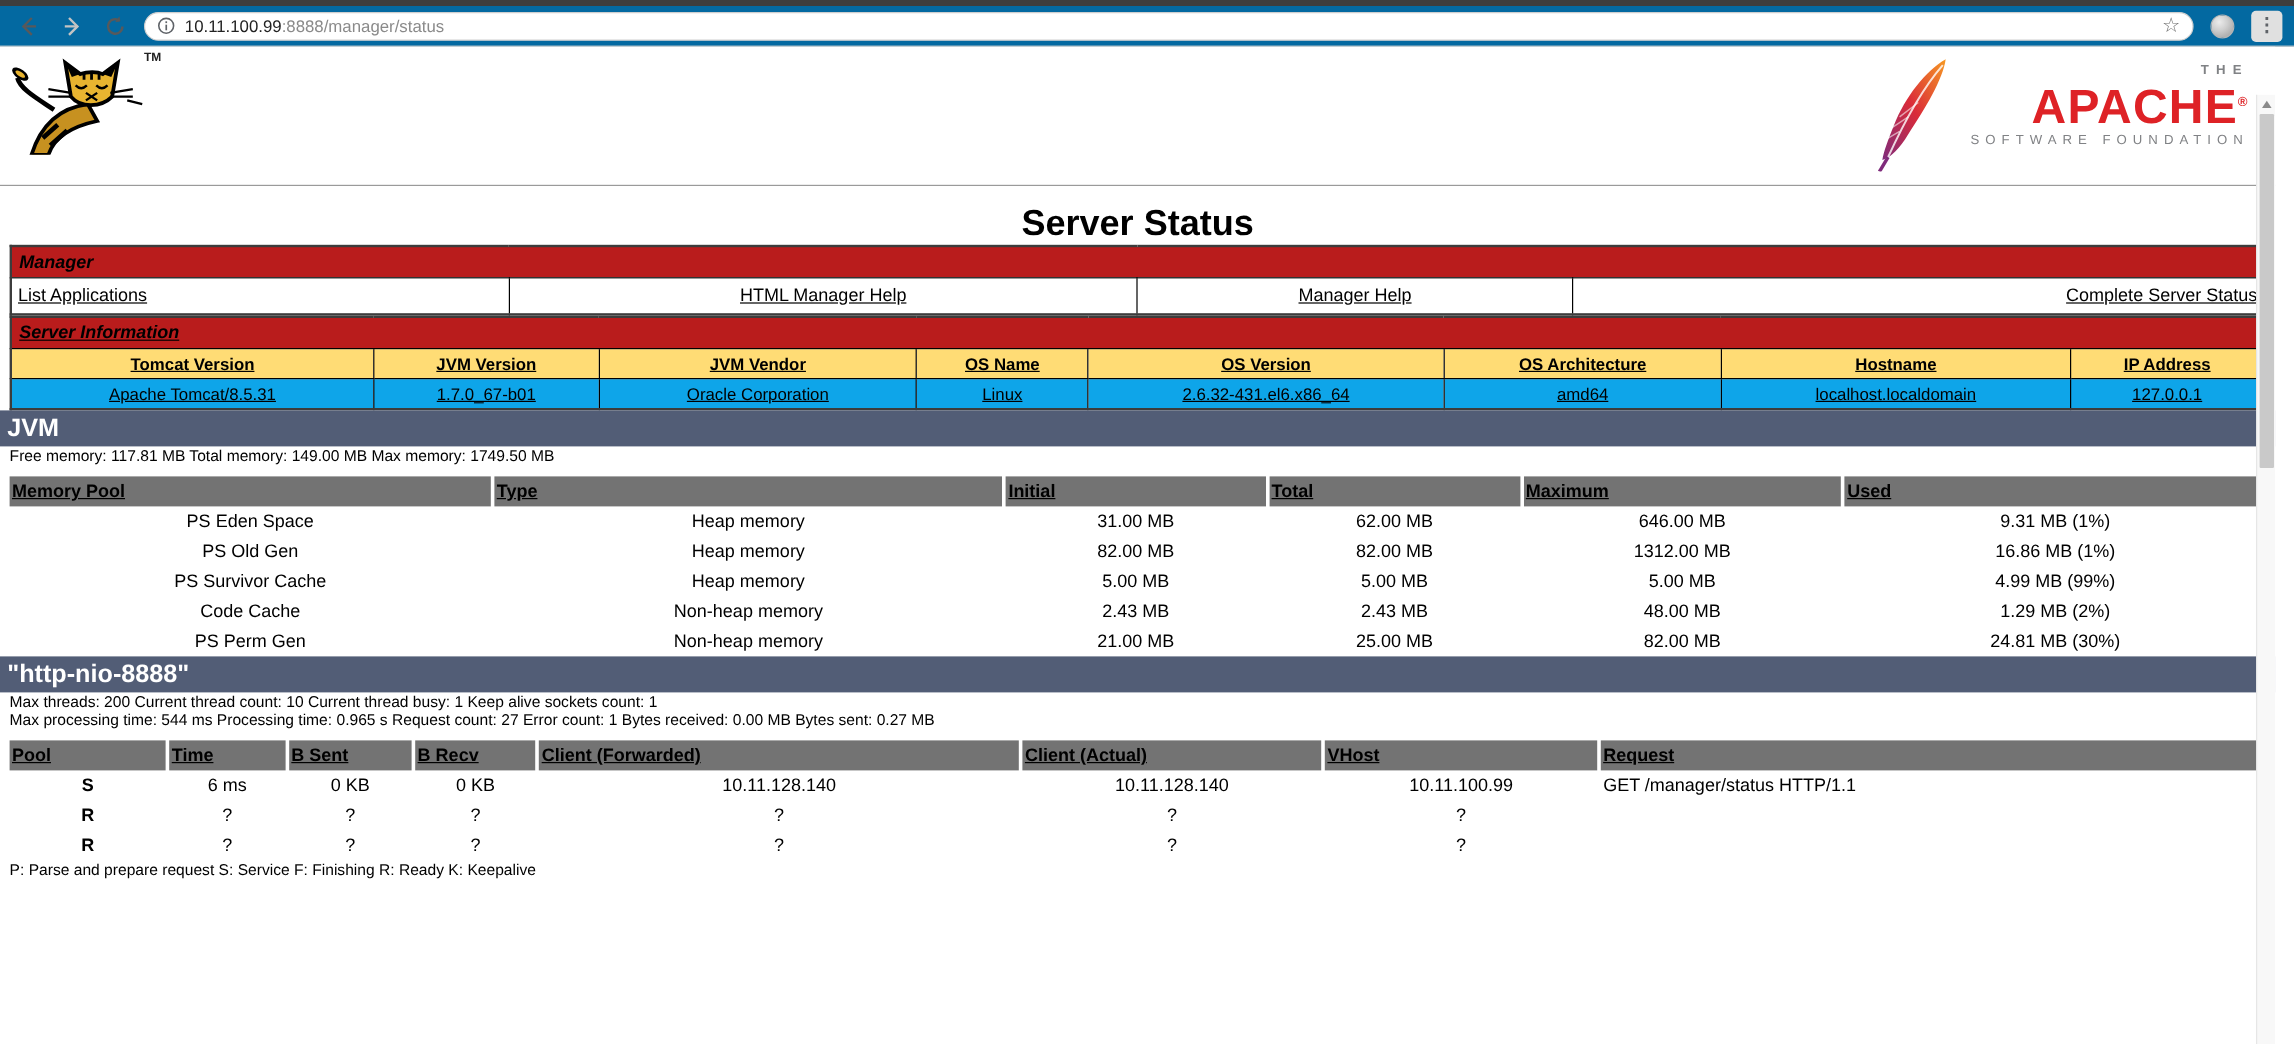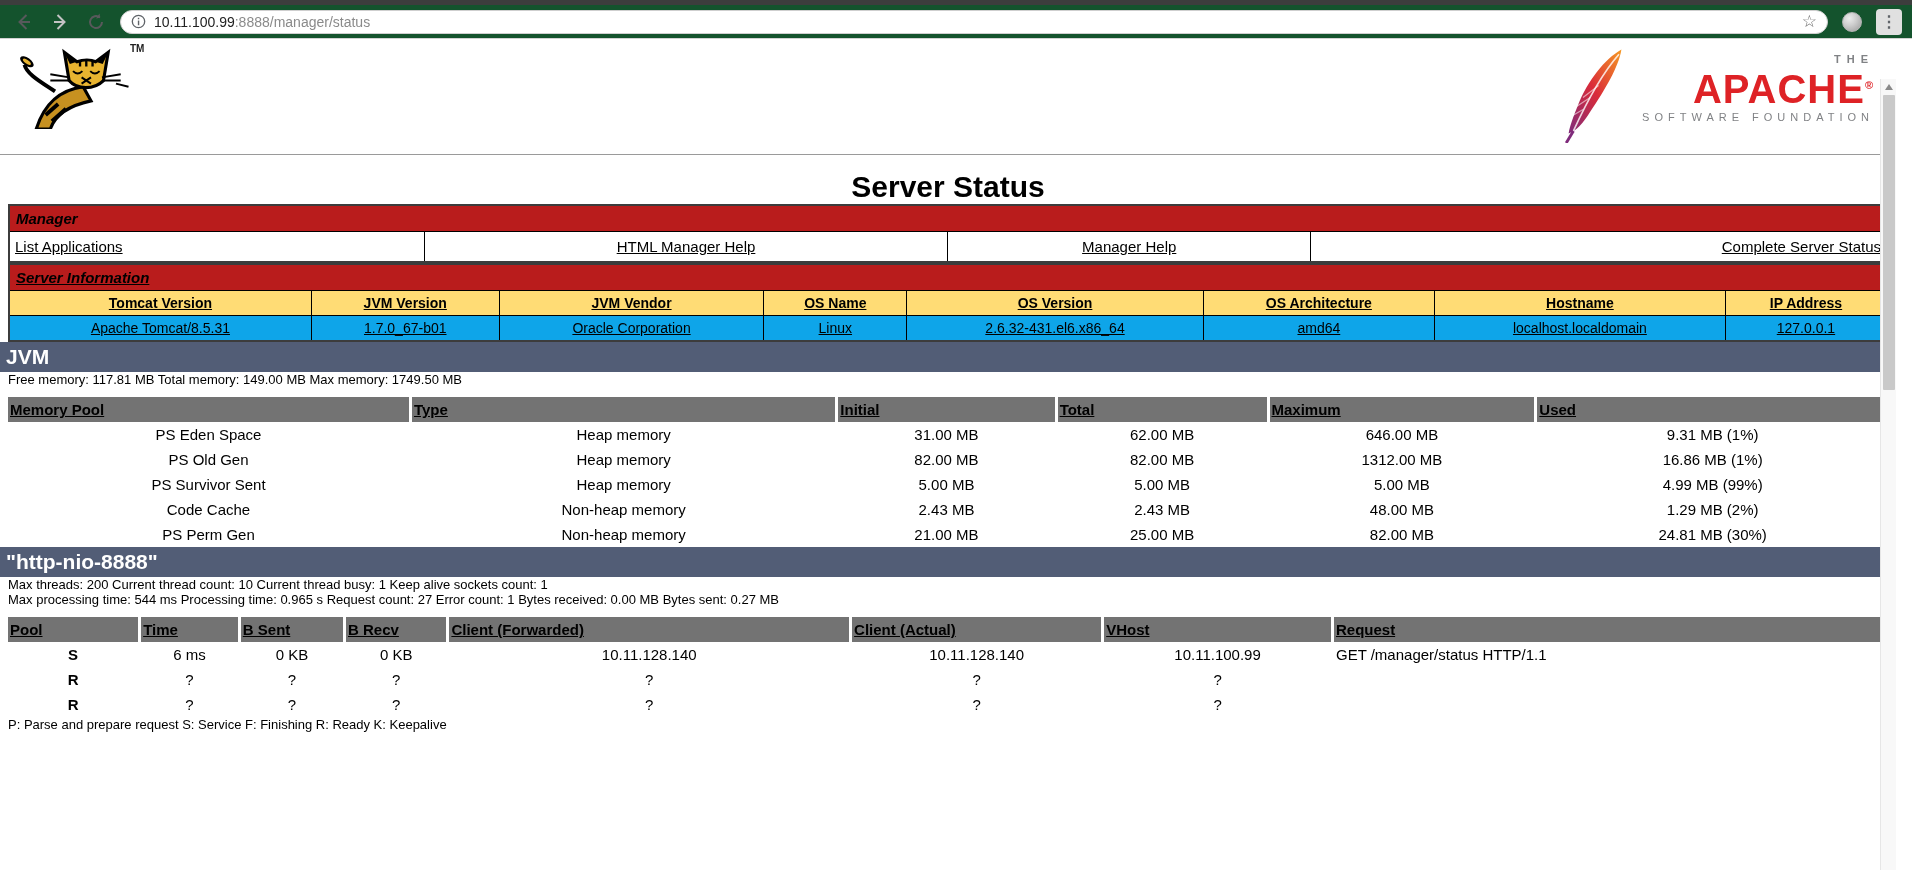"10.11.100.99:8888/manager/status" .toolbar { background: #14532d -> #0369a1 }
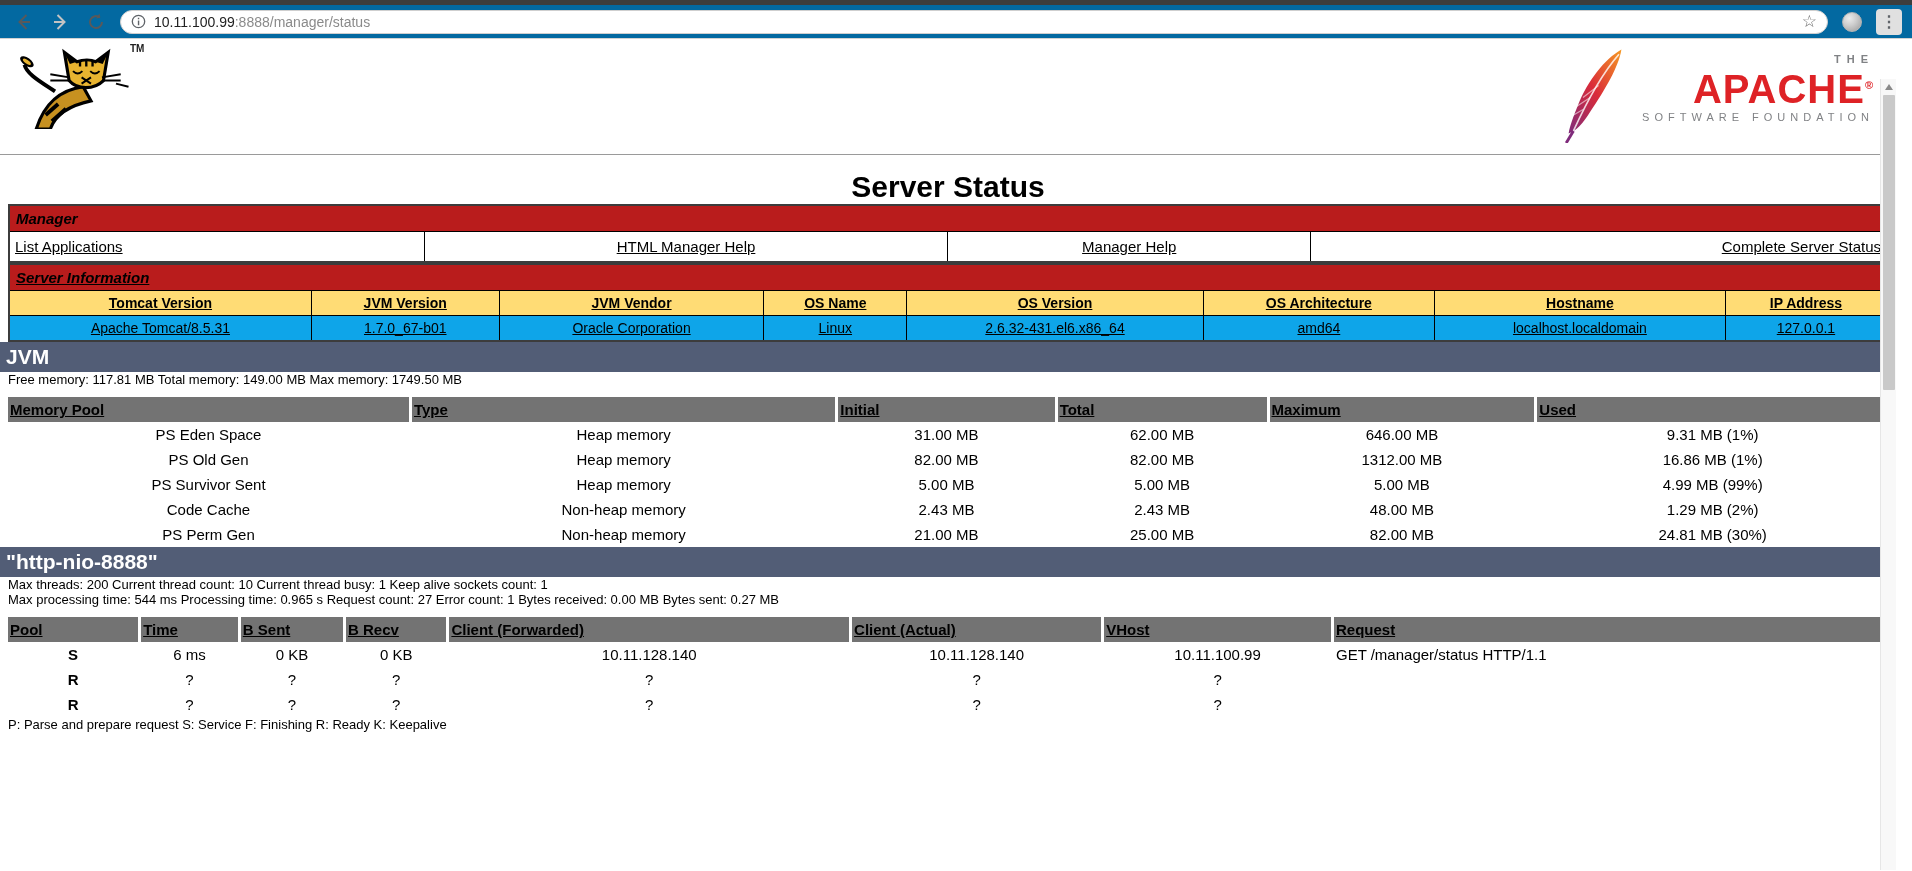"TM" .tomcat-wrap { left: 14px -> 4px }
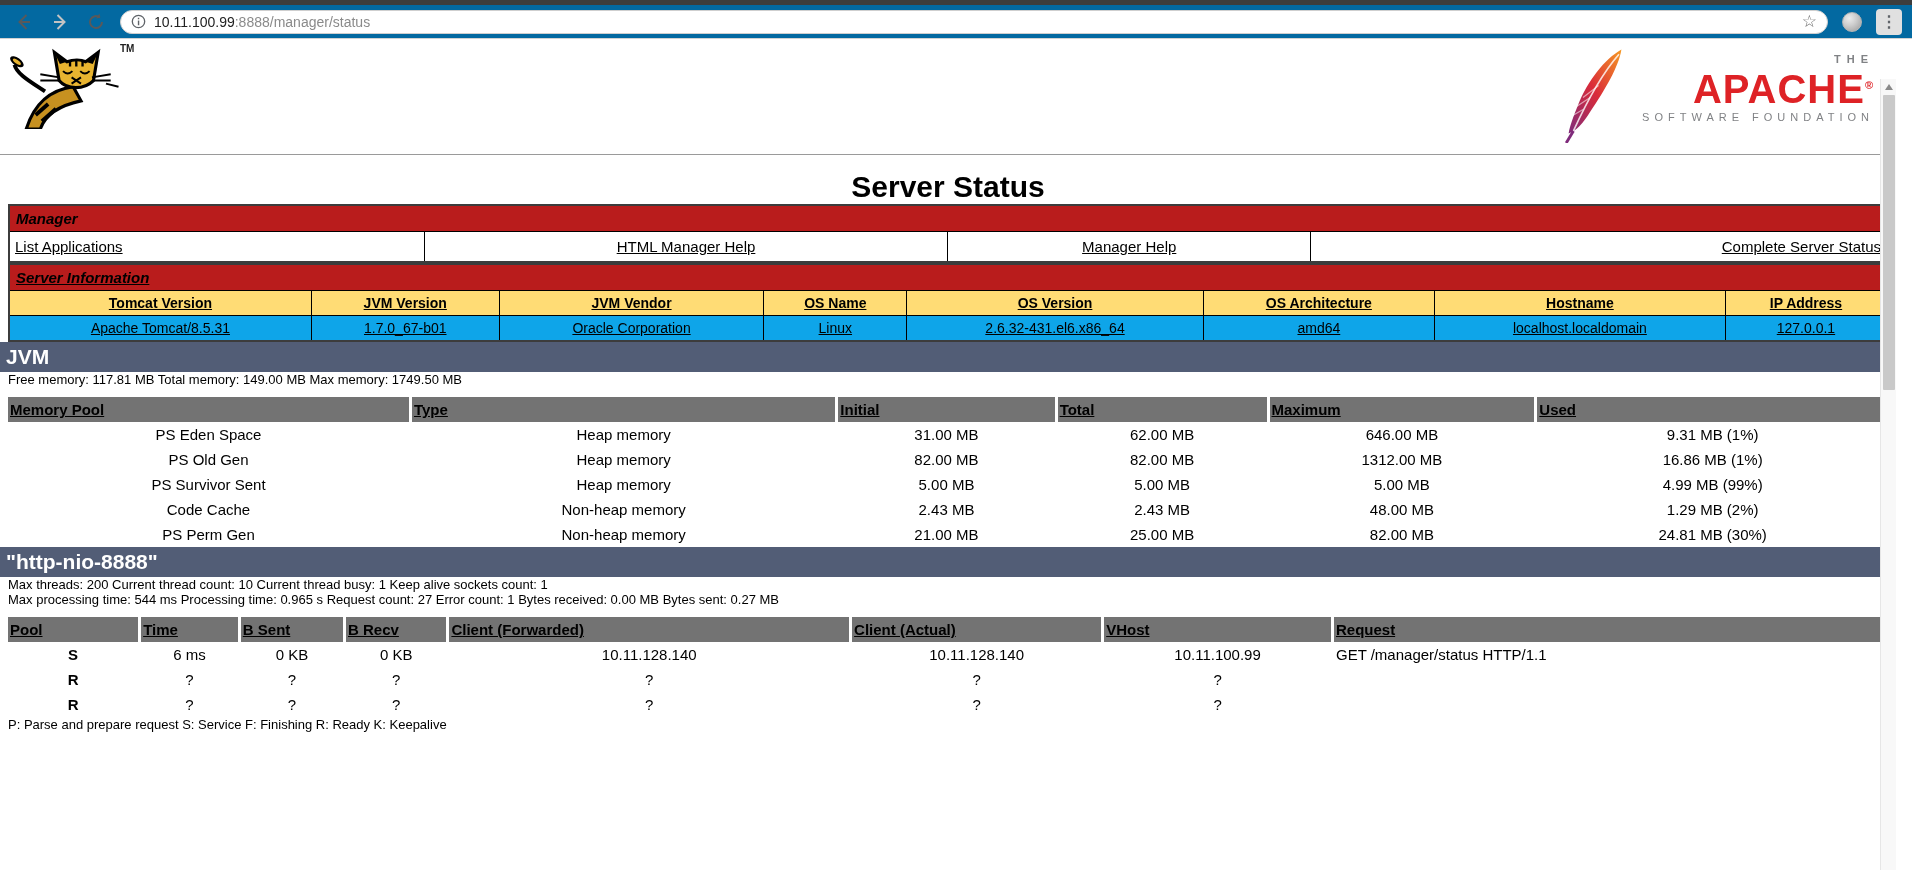"PS Survivor Sent" td { text: Sent -> Cache }
